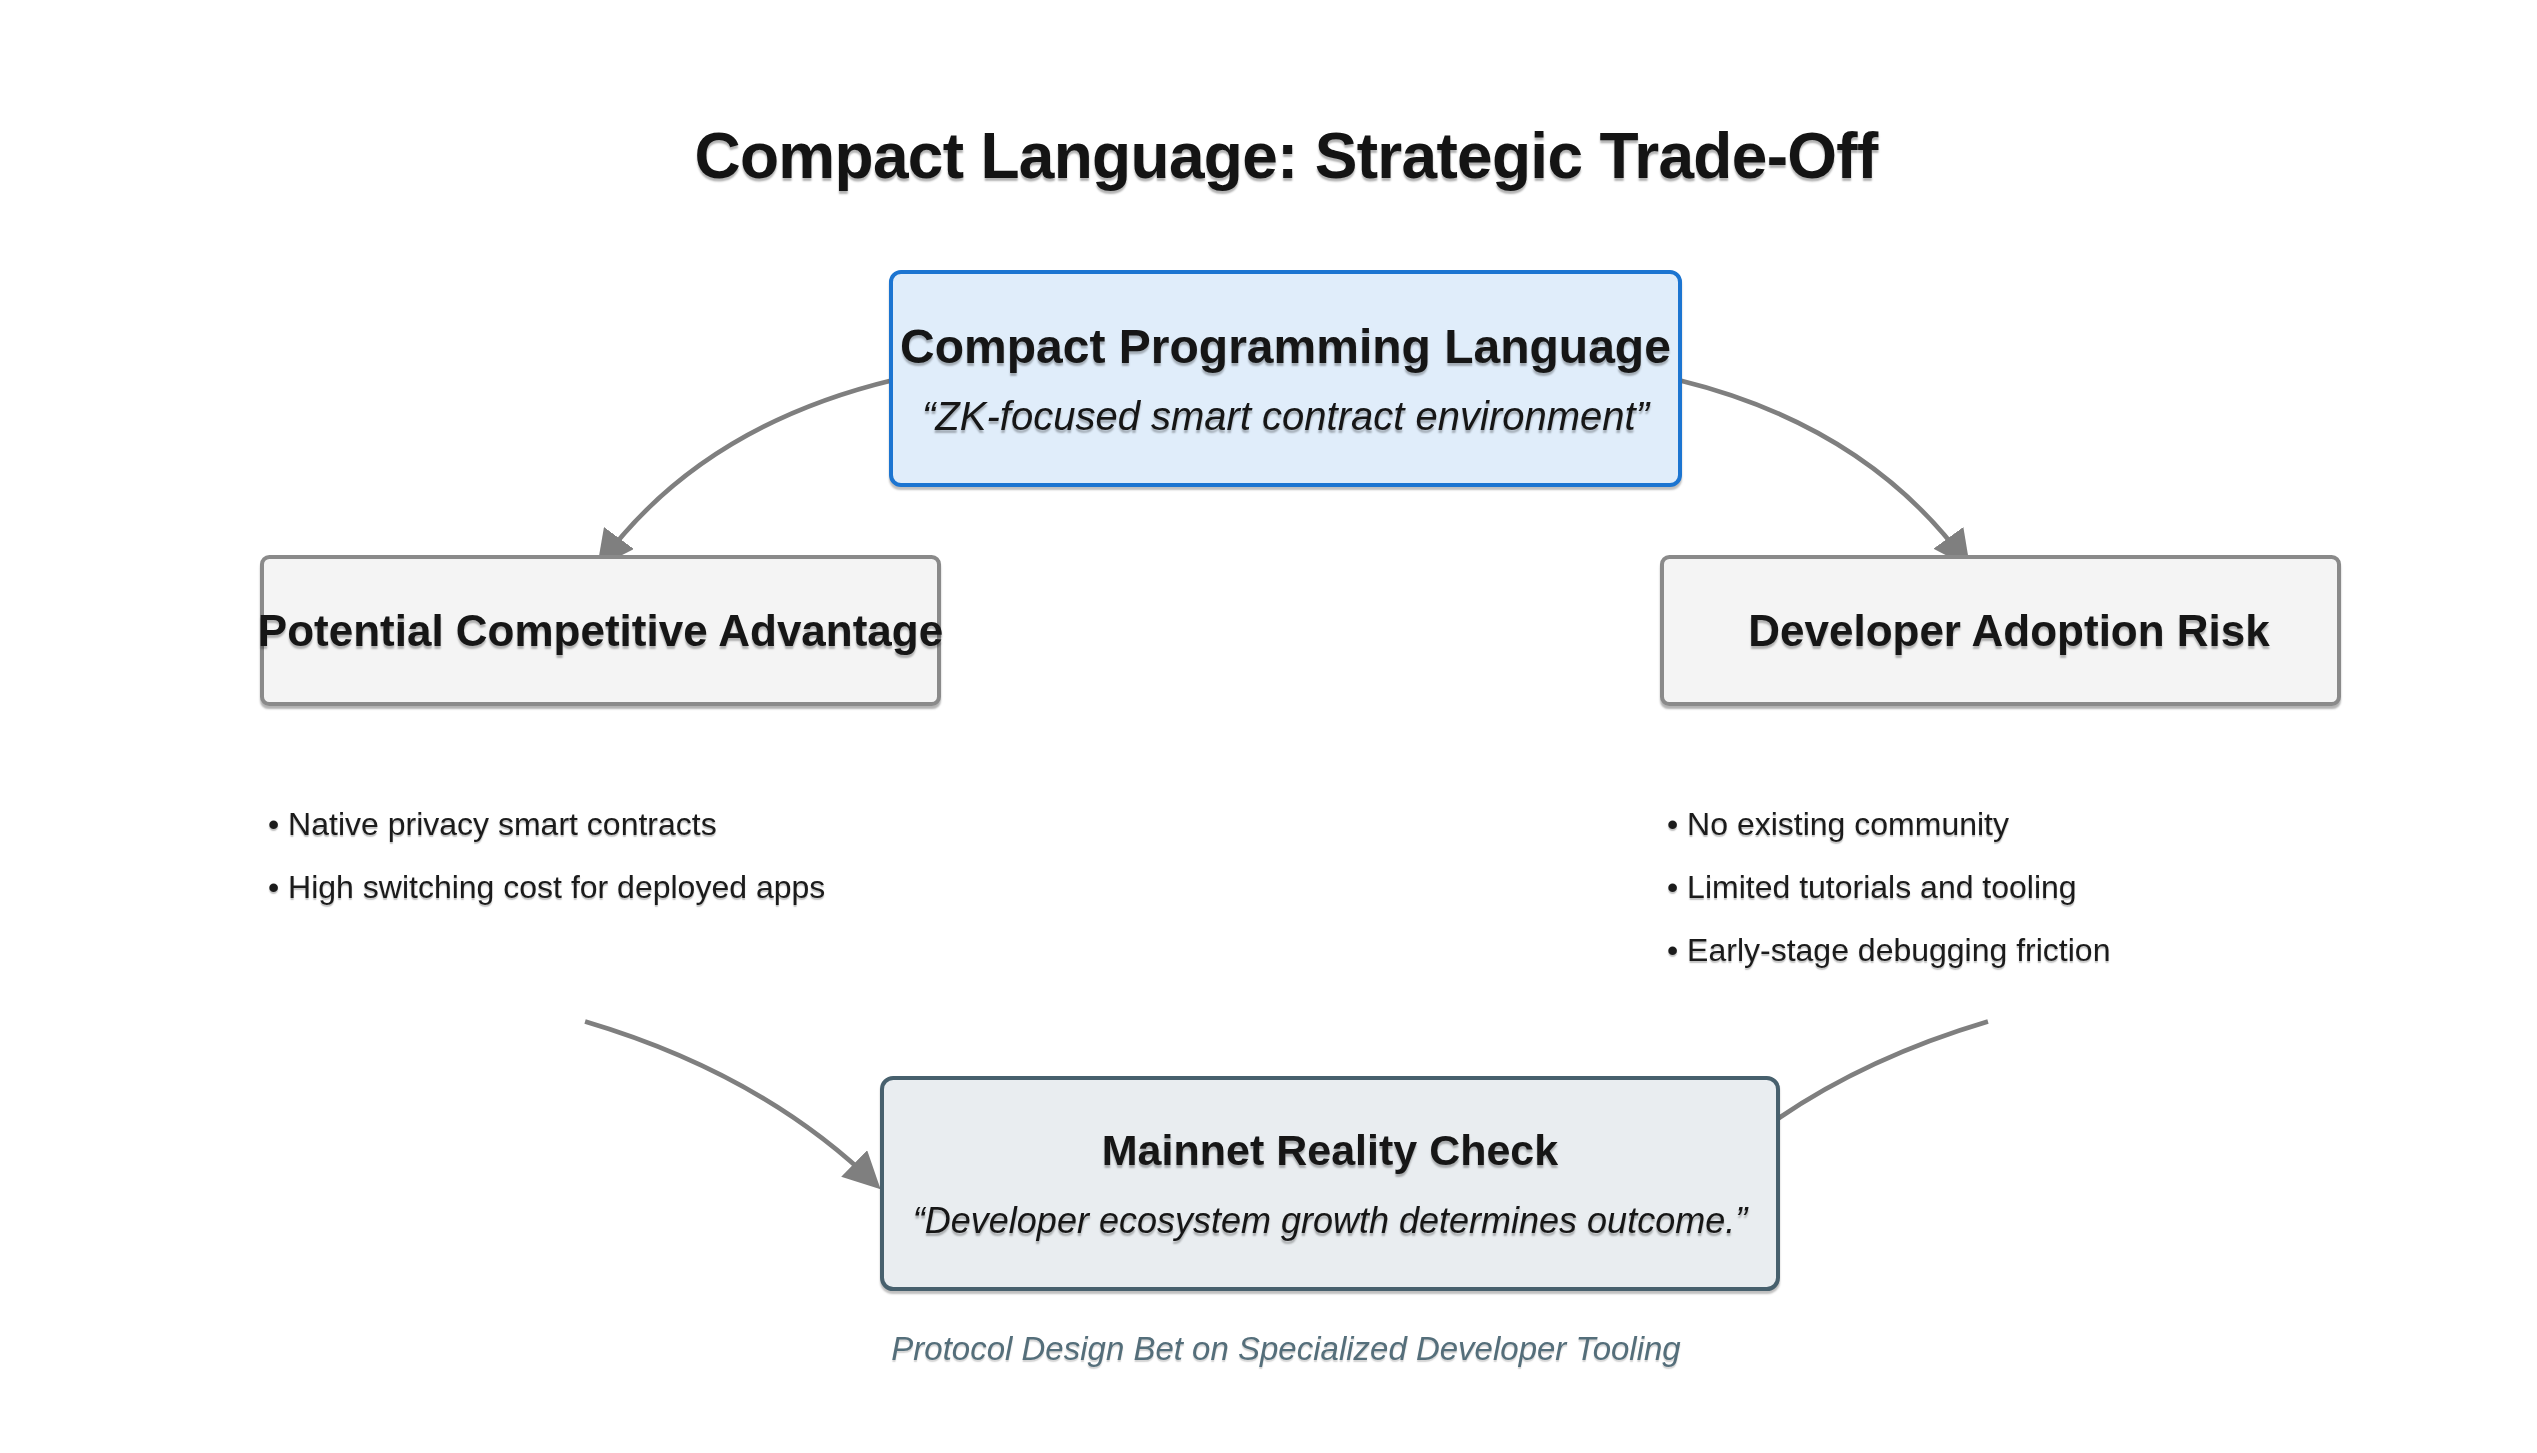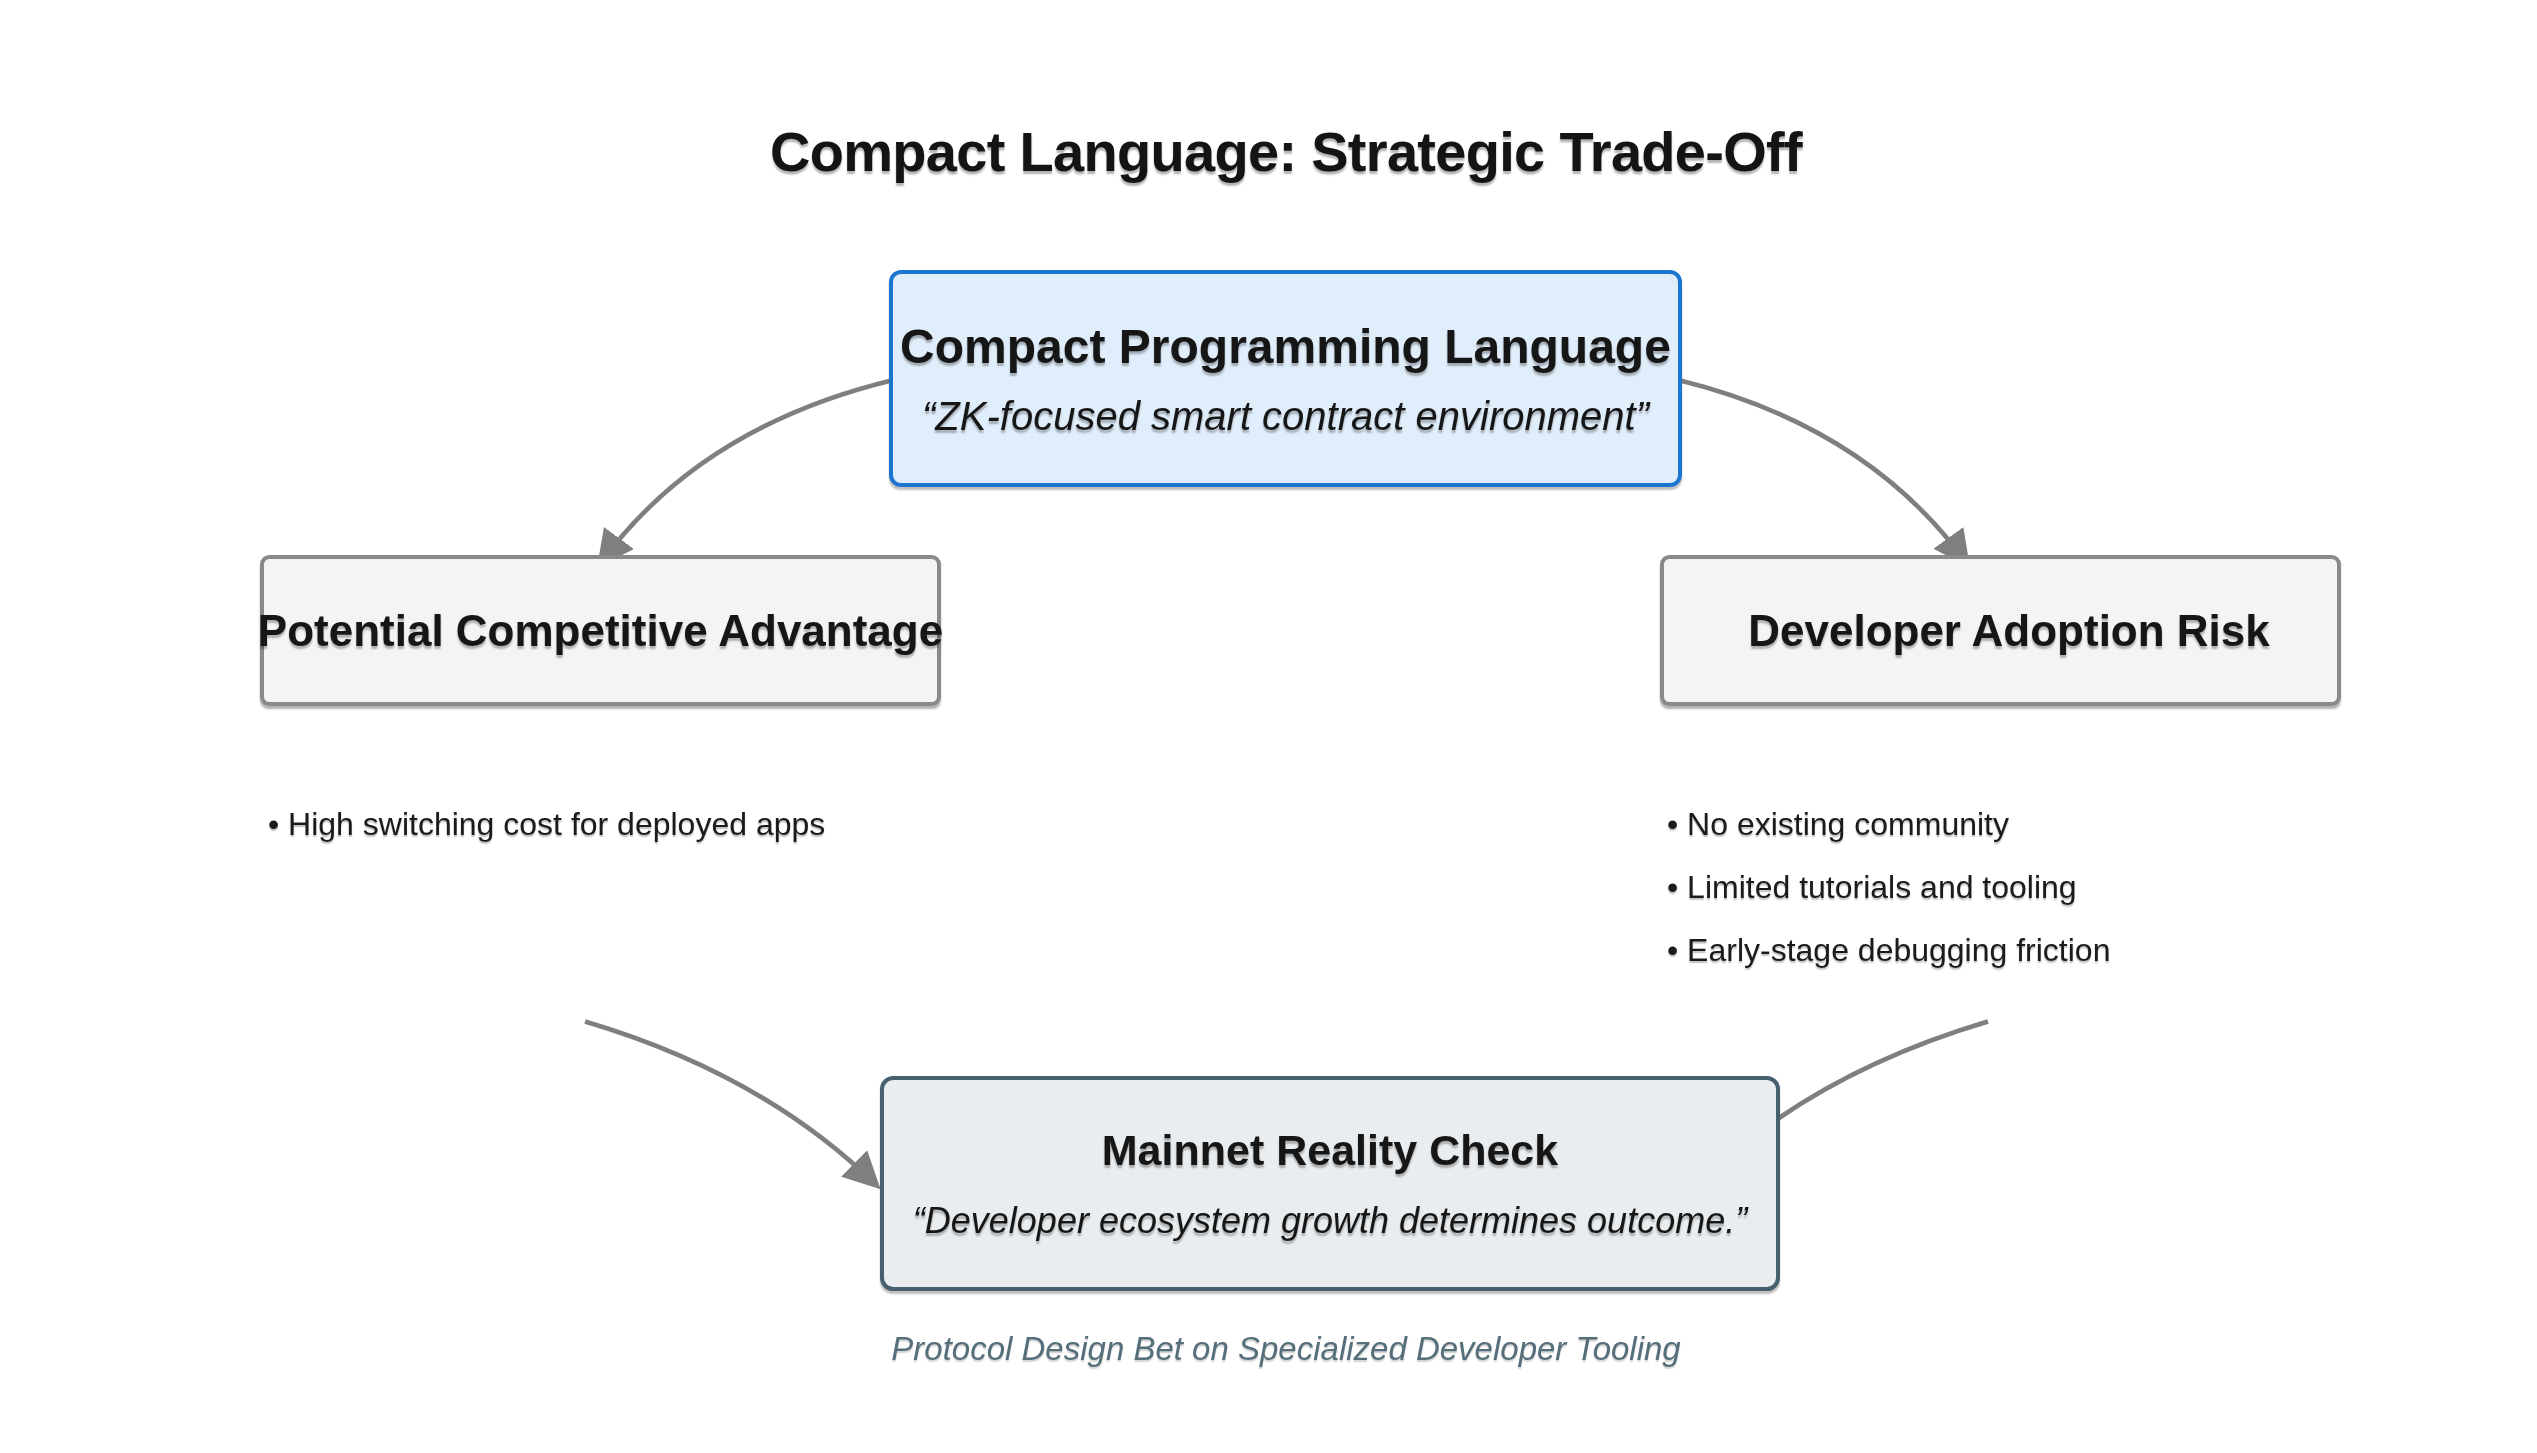"Compact Language: Strategic Trade-Off" .page-title { font-size: 56px -> 64px }
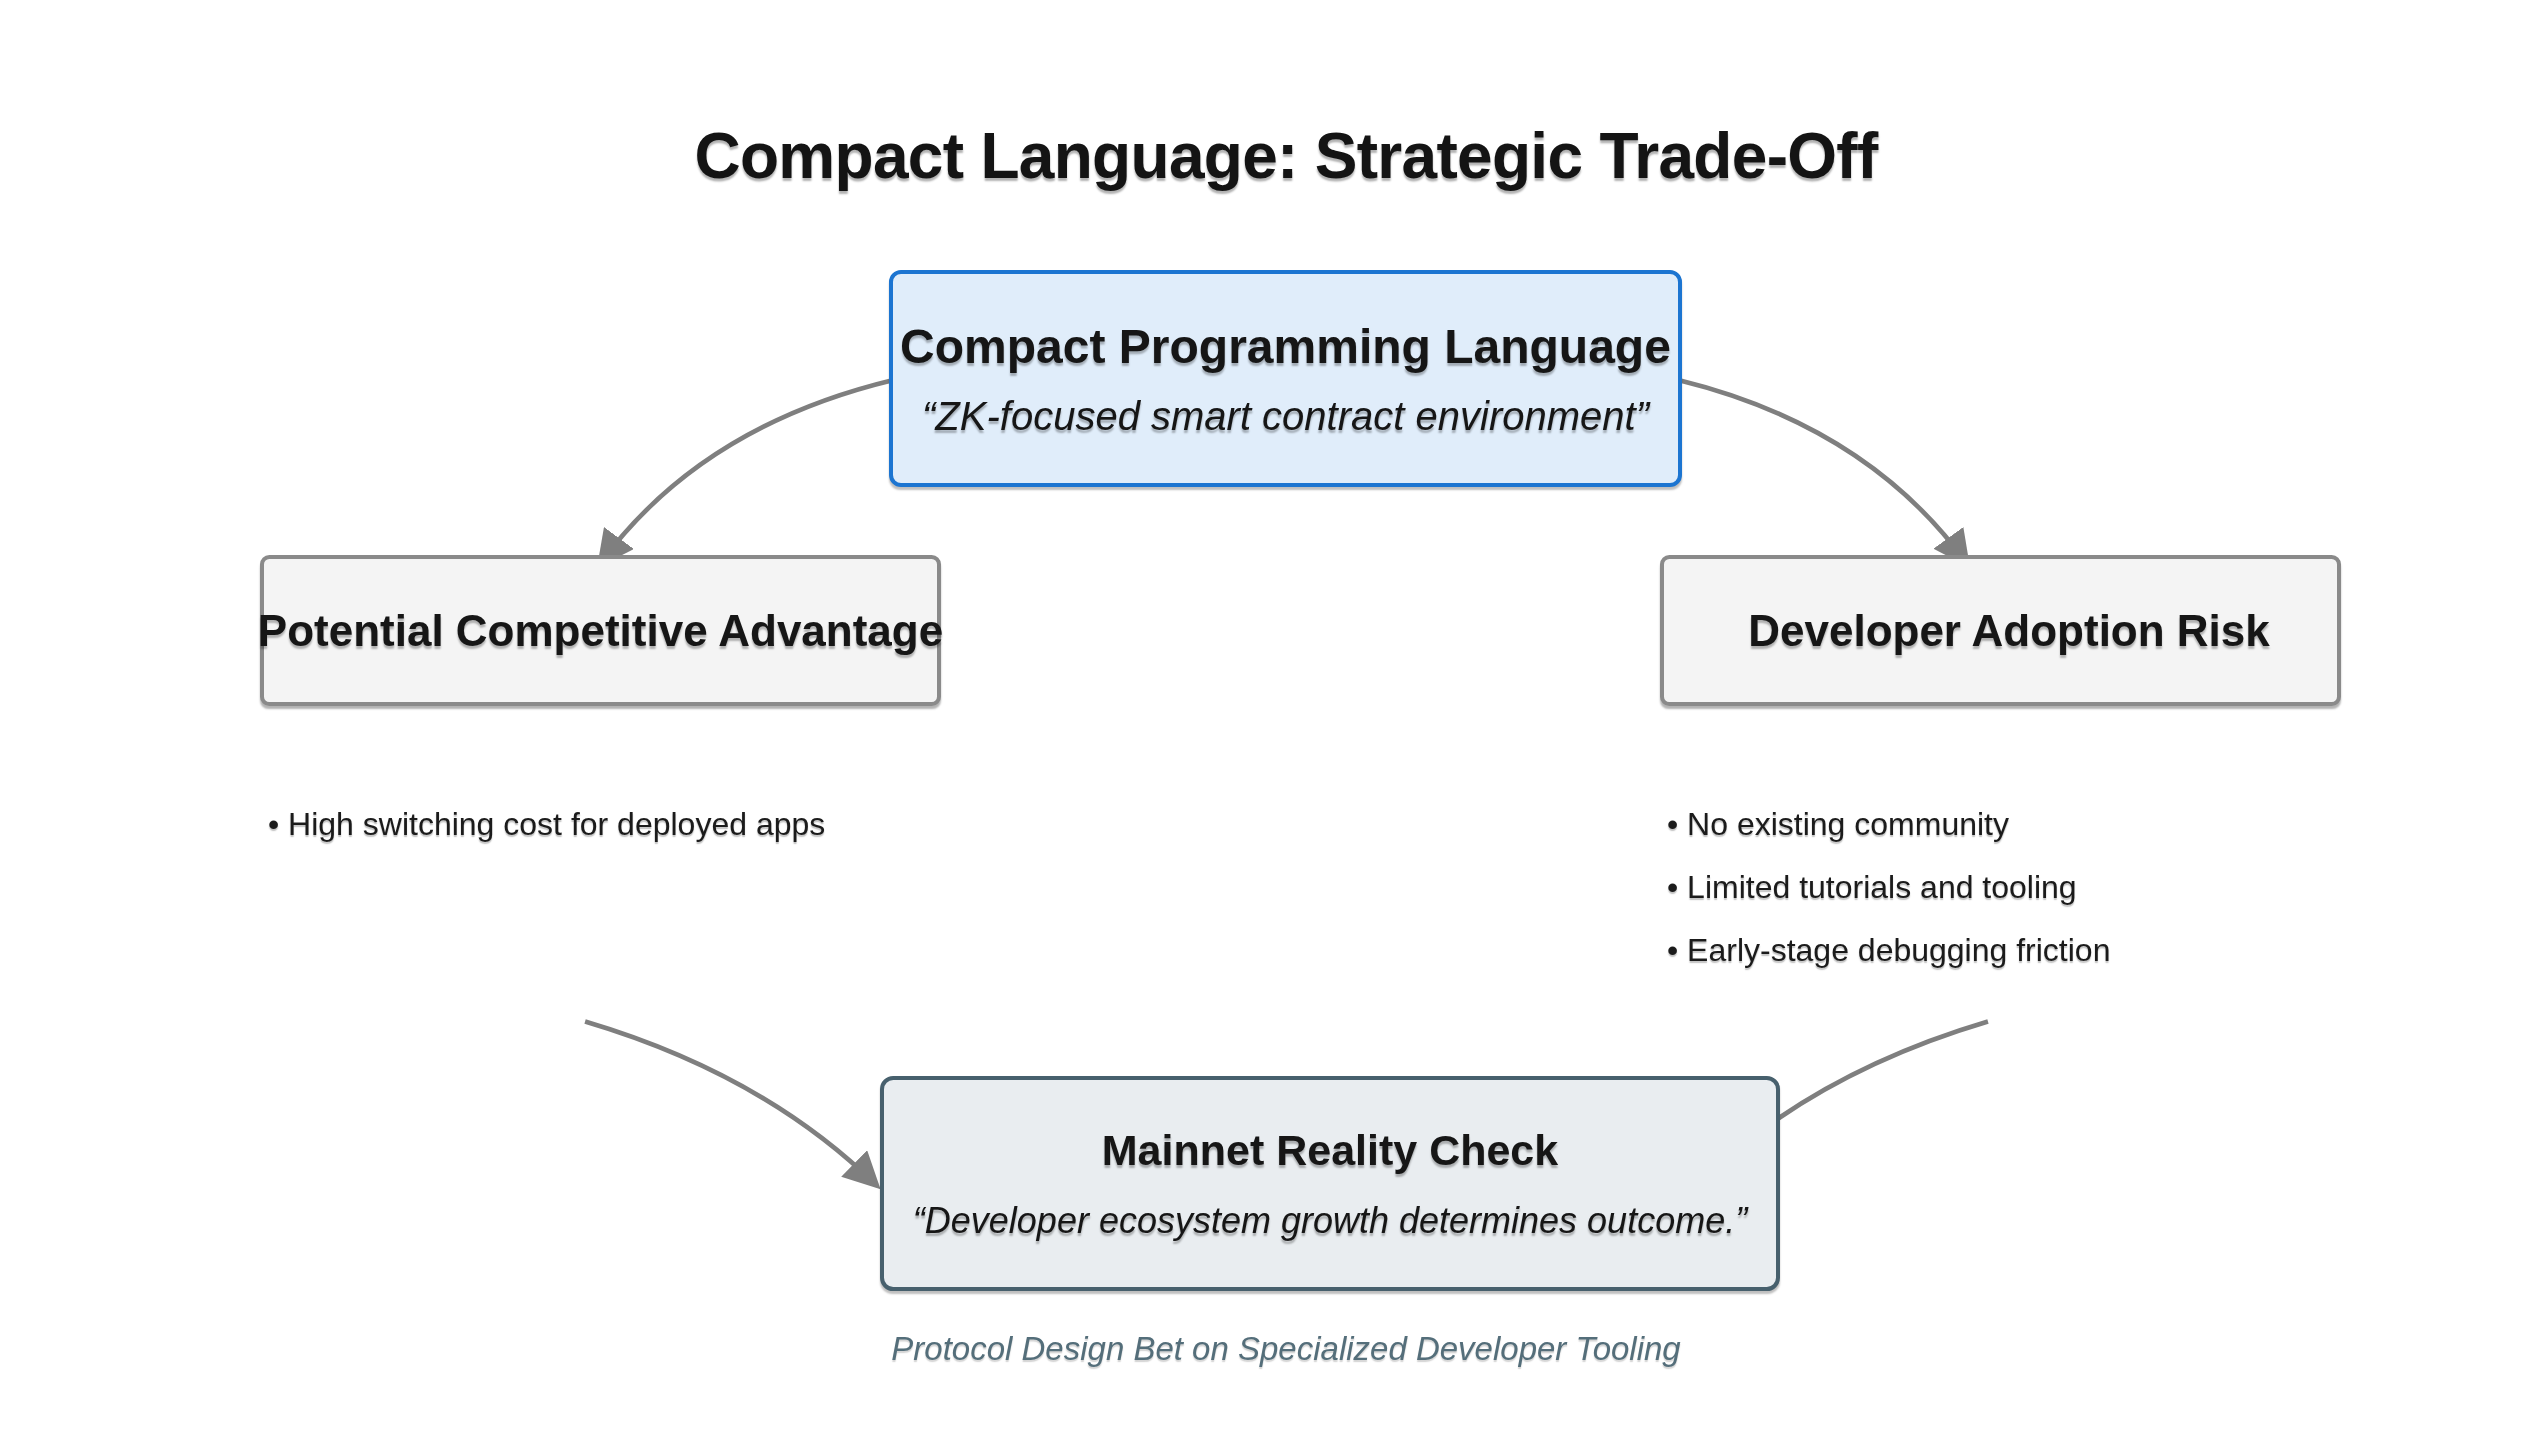"Native privacy smart contracts" li { html: none -> <li>Native privacy smart contracts</li> }
